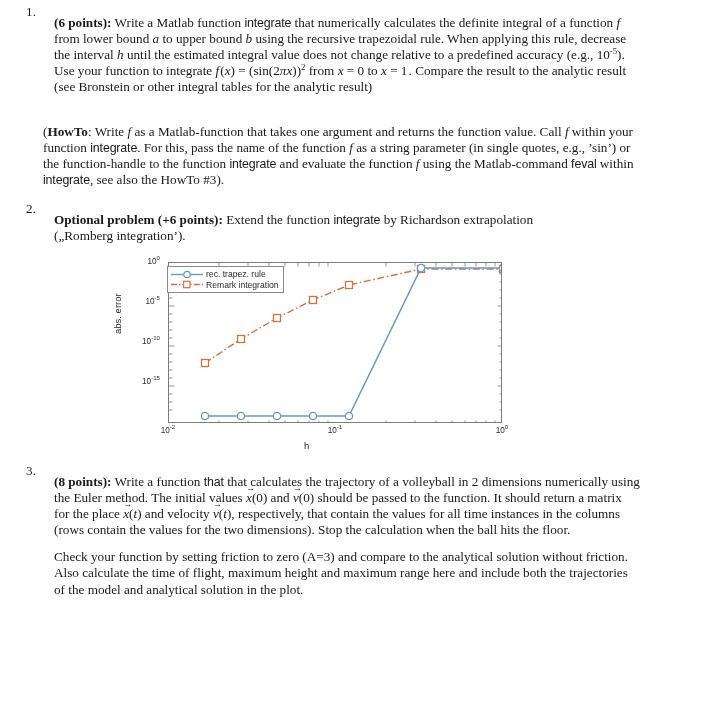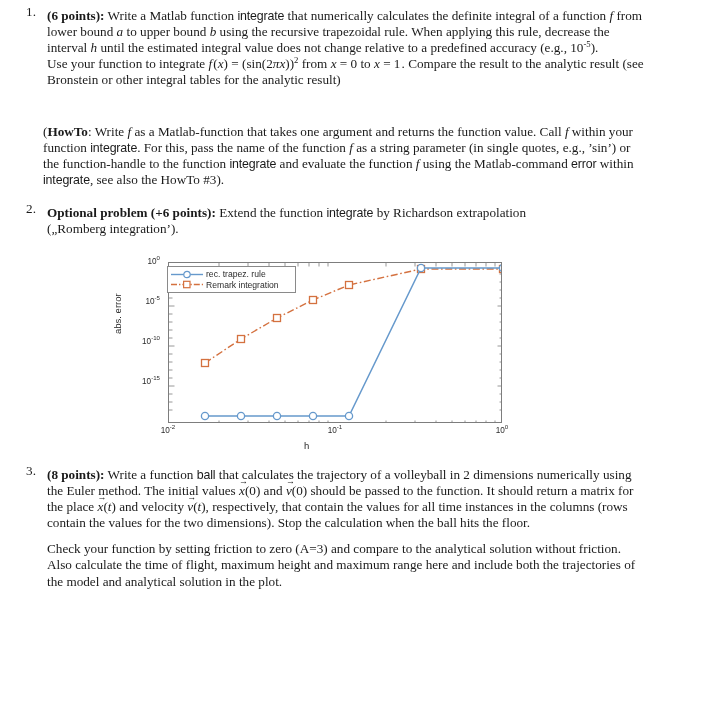"(6 points): Write a Matlab" .para { margin: 4px -> 11px }
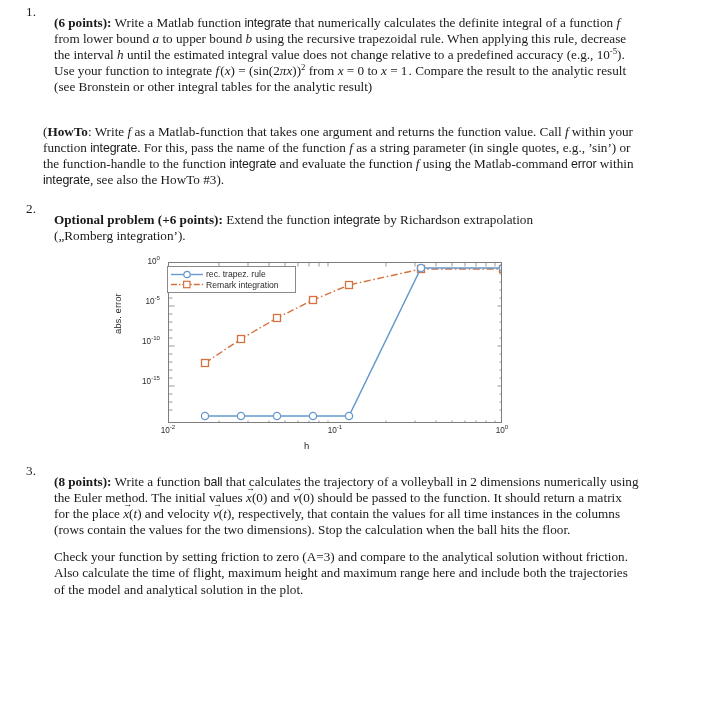"error" span.mono { text: error -> feval }
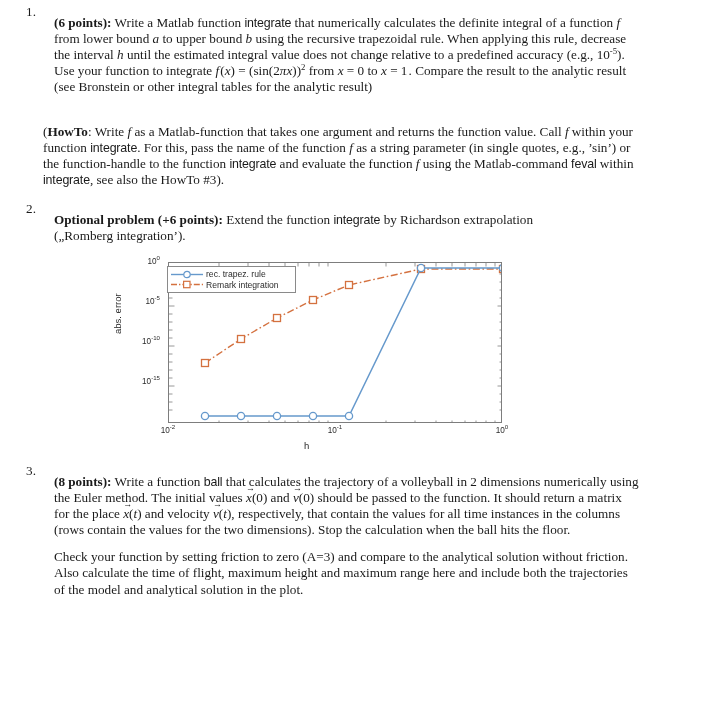"rec. trapez. rule" .legend { padding: 2px 16px 2px 3px -> 2px 4px 2px 3px }
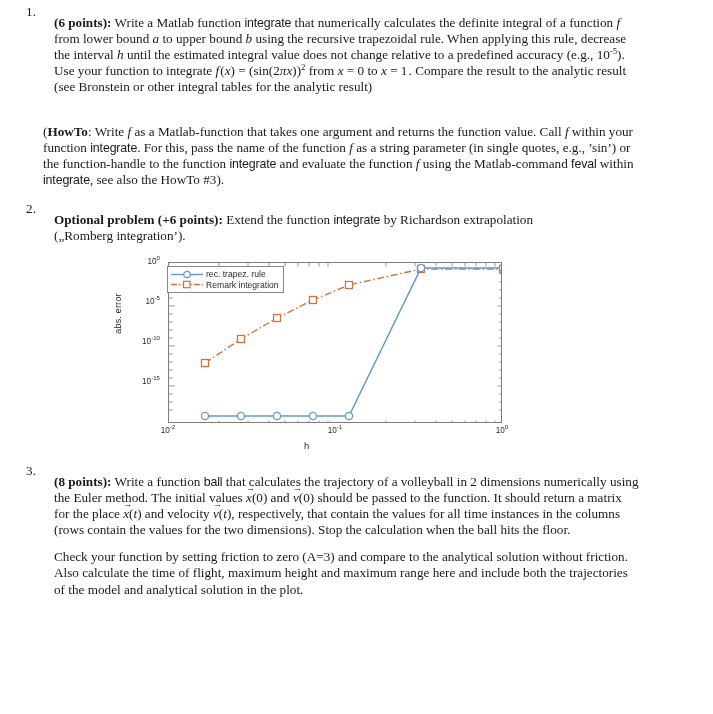"ball" span.mono { text: ball -> that }
